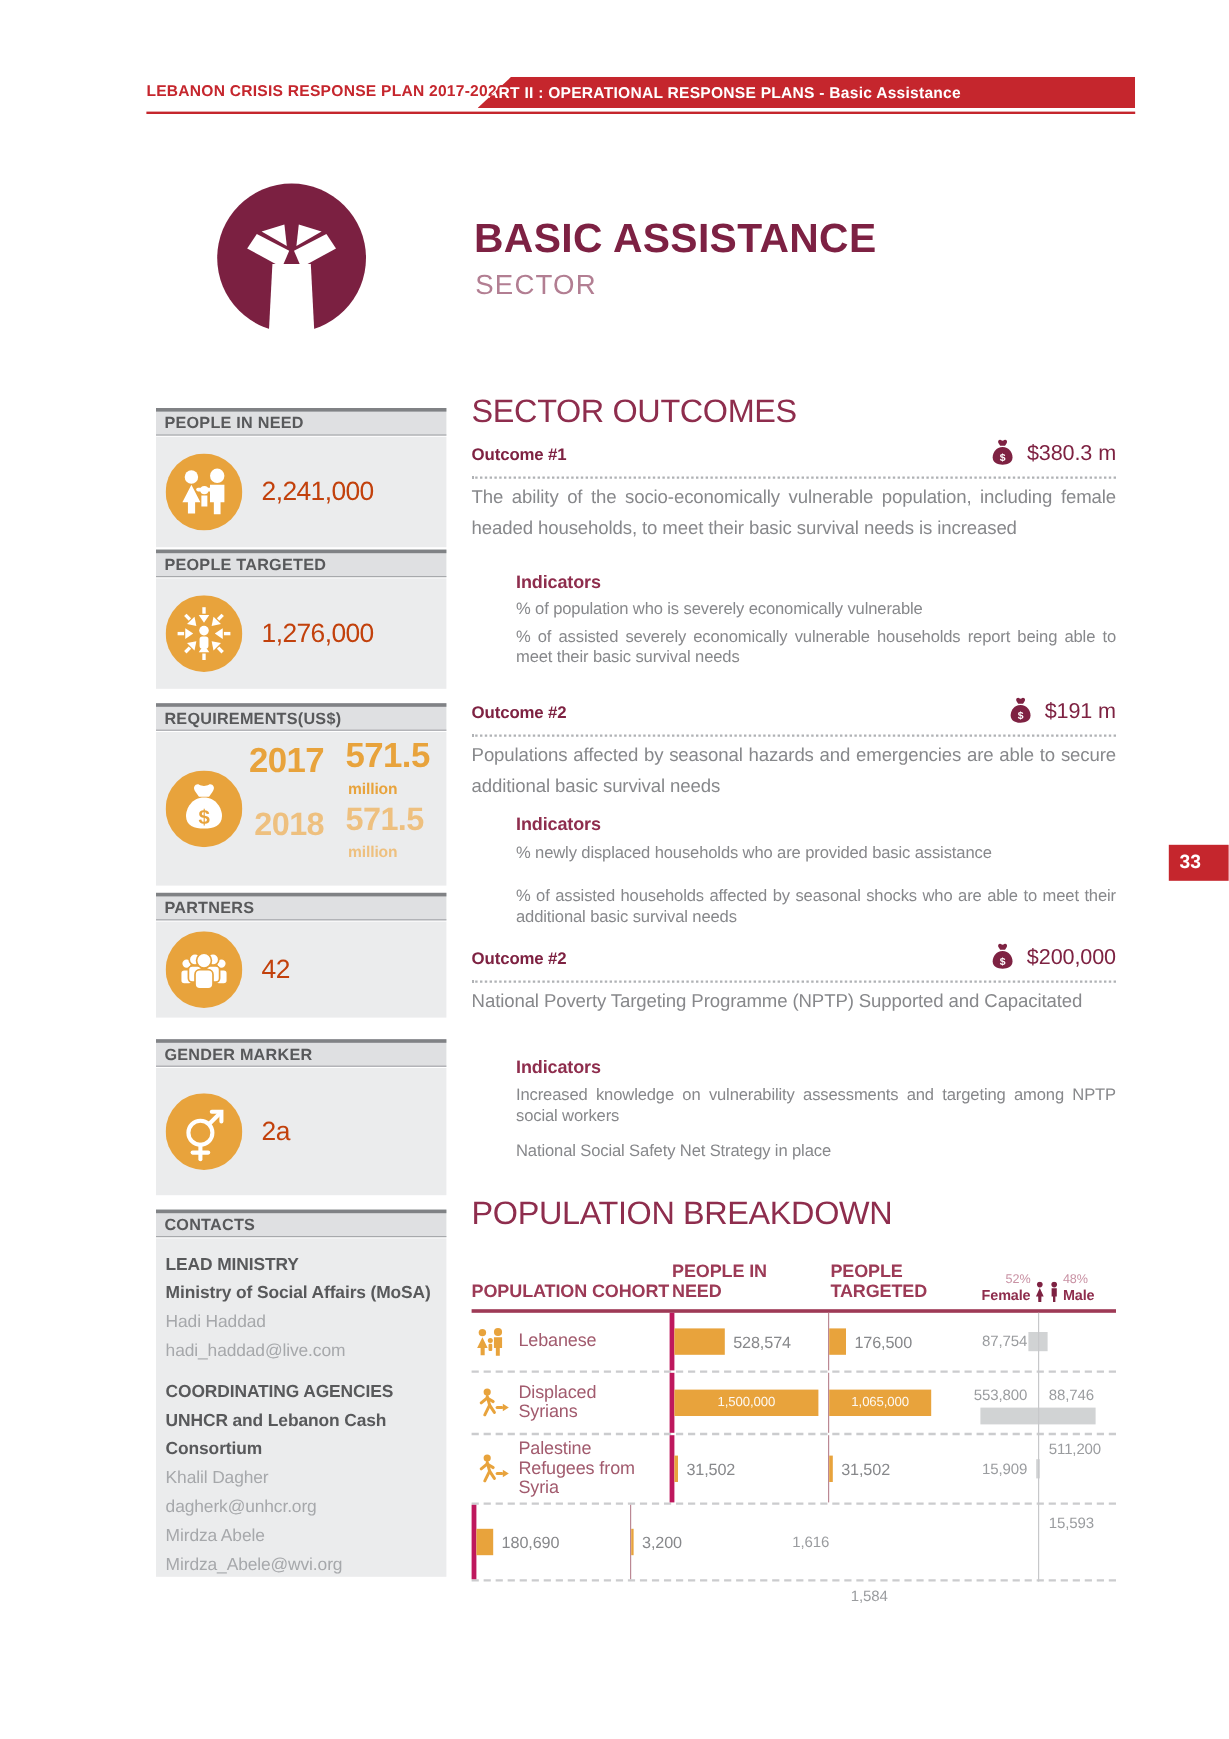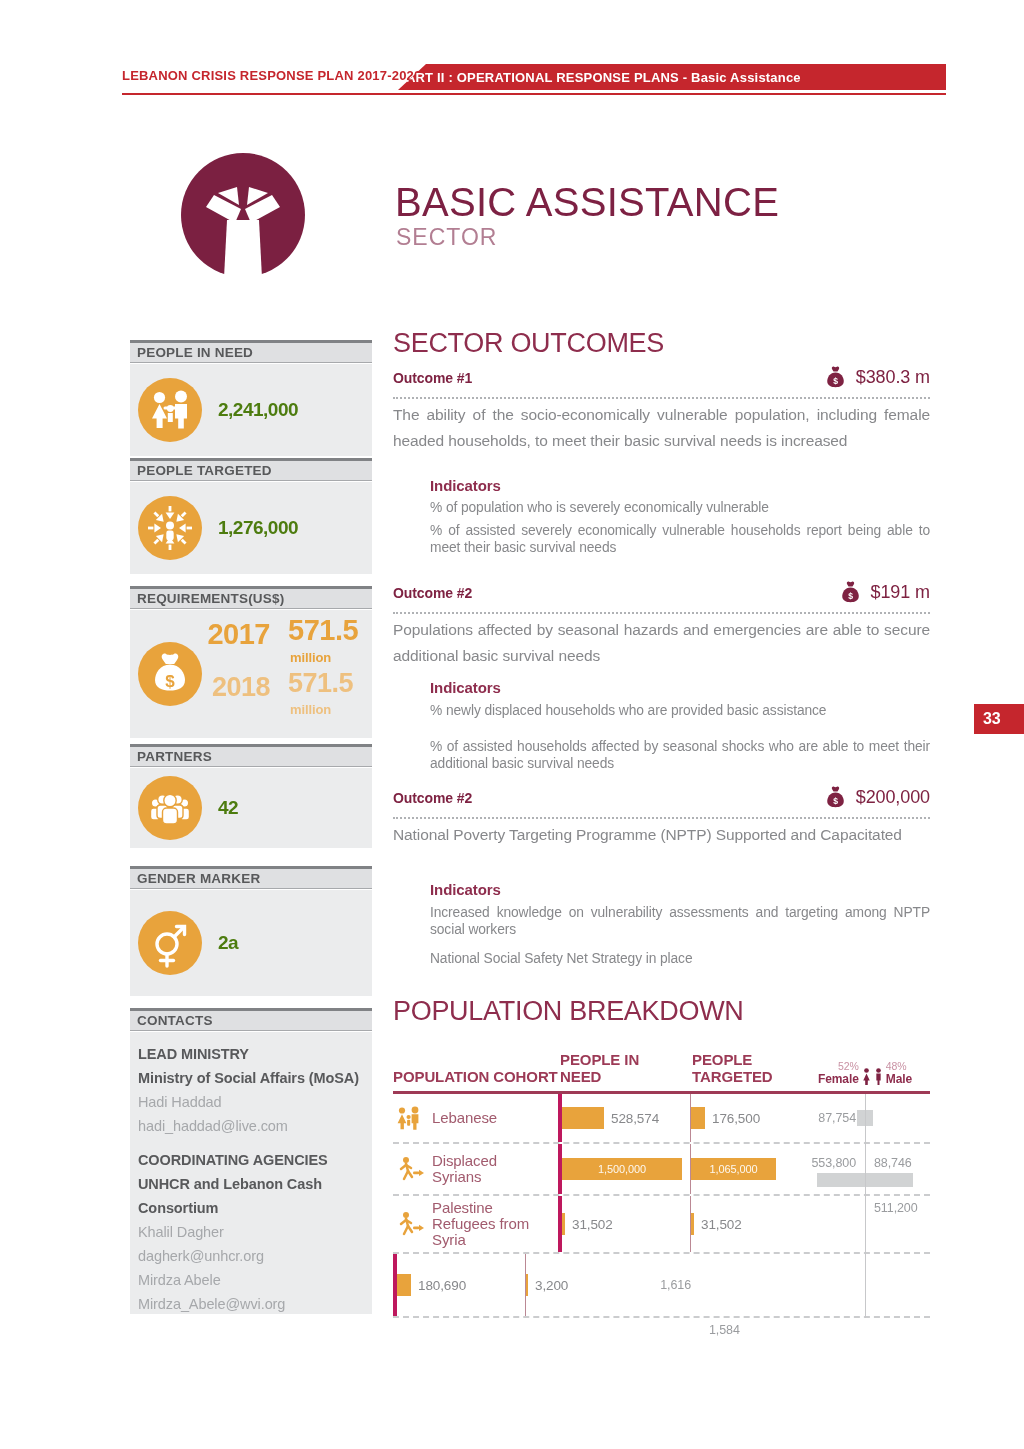"BASIC ASSISTANCE" .title-main { font-size: 40px -> 34px; font-weight: normal -> bold }
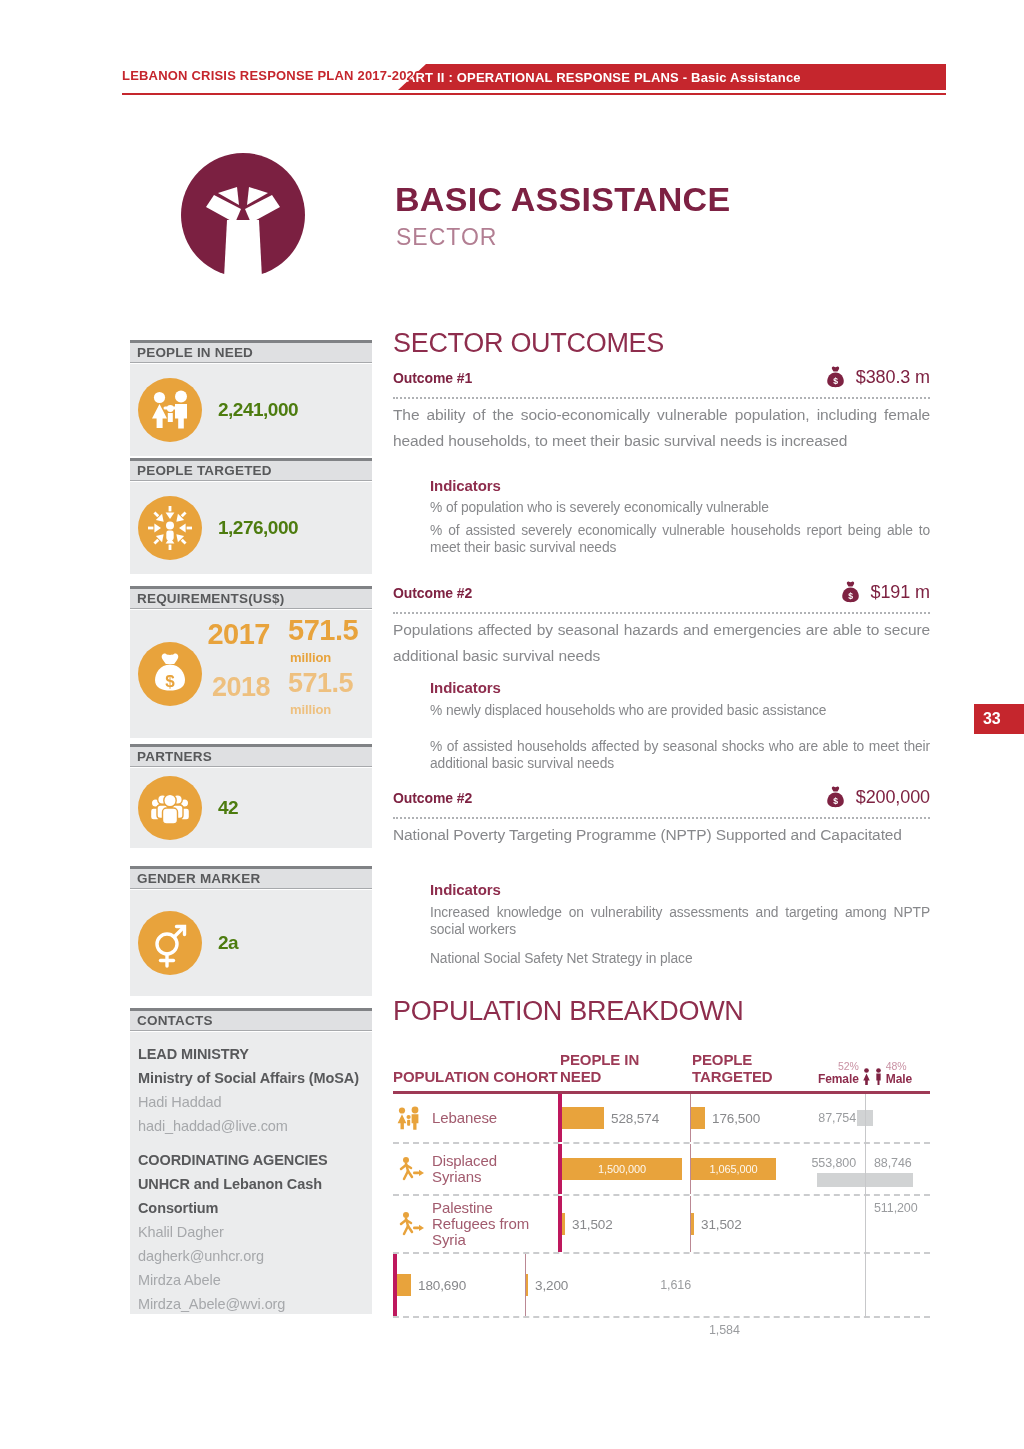"2,241,000" .big-num { color: #4d7c0f -> #c2410c; font-size: 19px -> 22px; font-weight: bold -> normal }
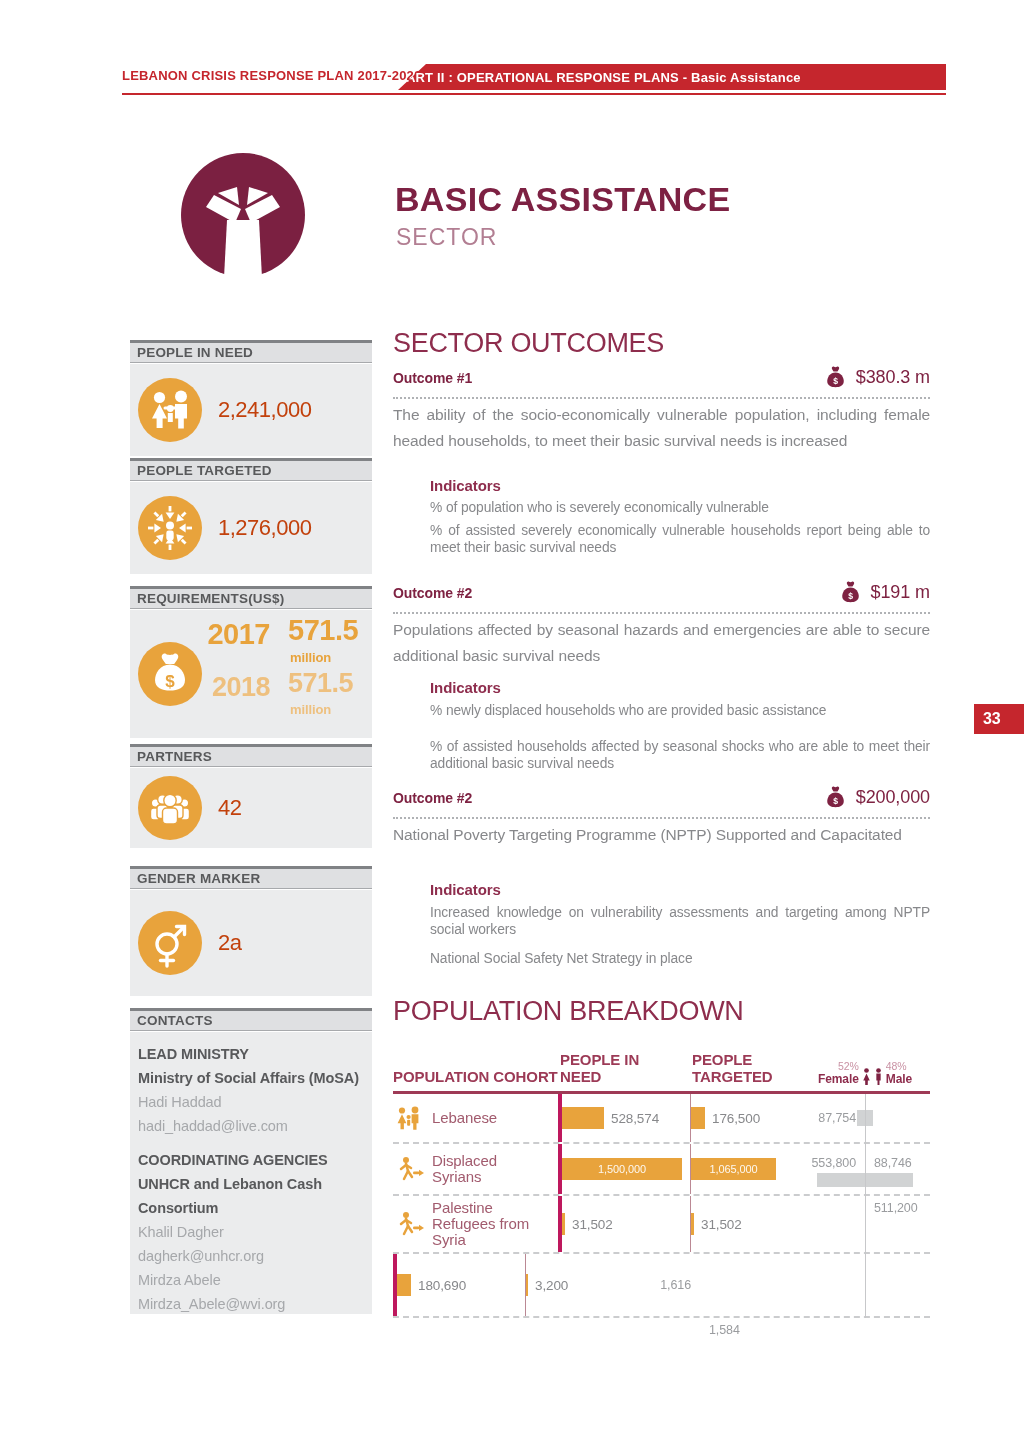"15,909" div.c-gender { html: none -> <div> <span>15,909</span> <div></div> <span>15,593</span> </div> }
